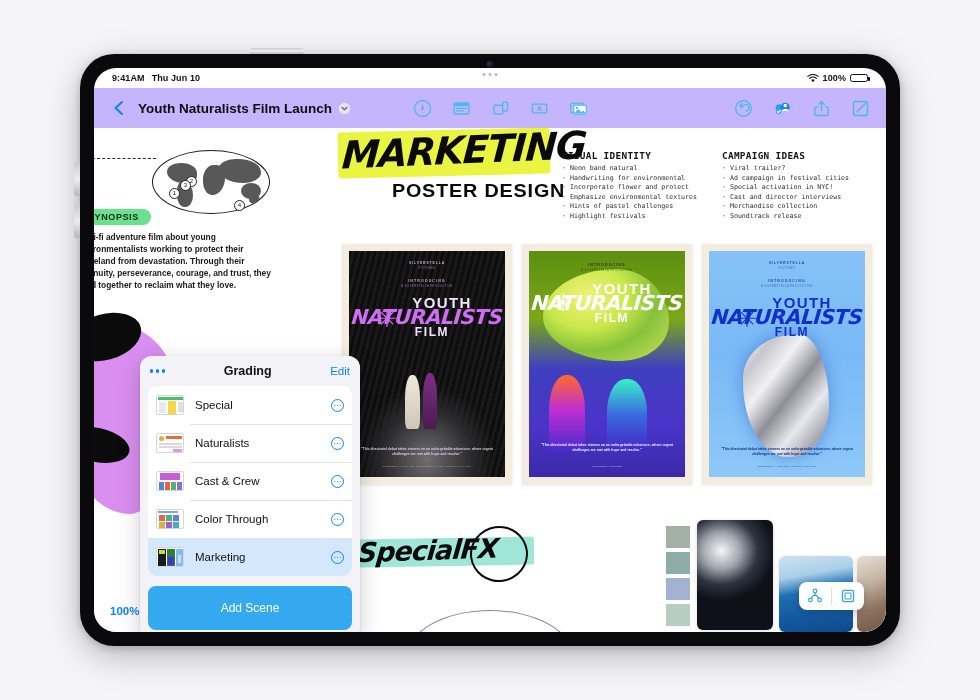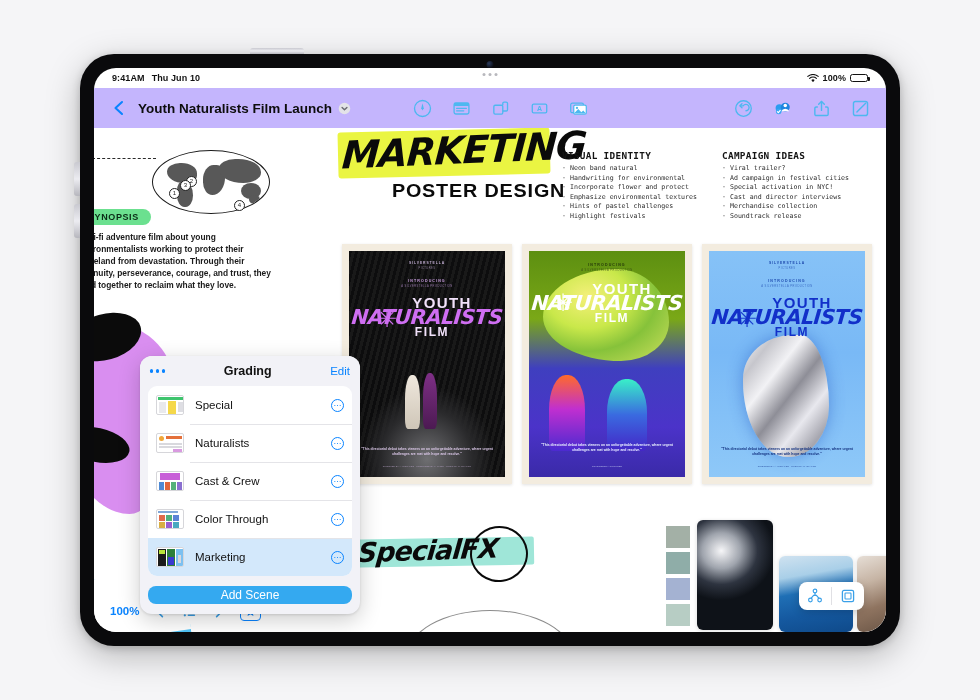"Add Scene" #add-scene-btn { height: 18px -> 44px }
